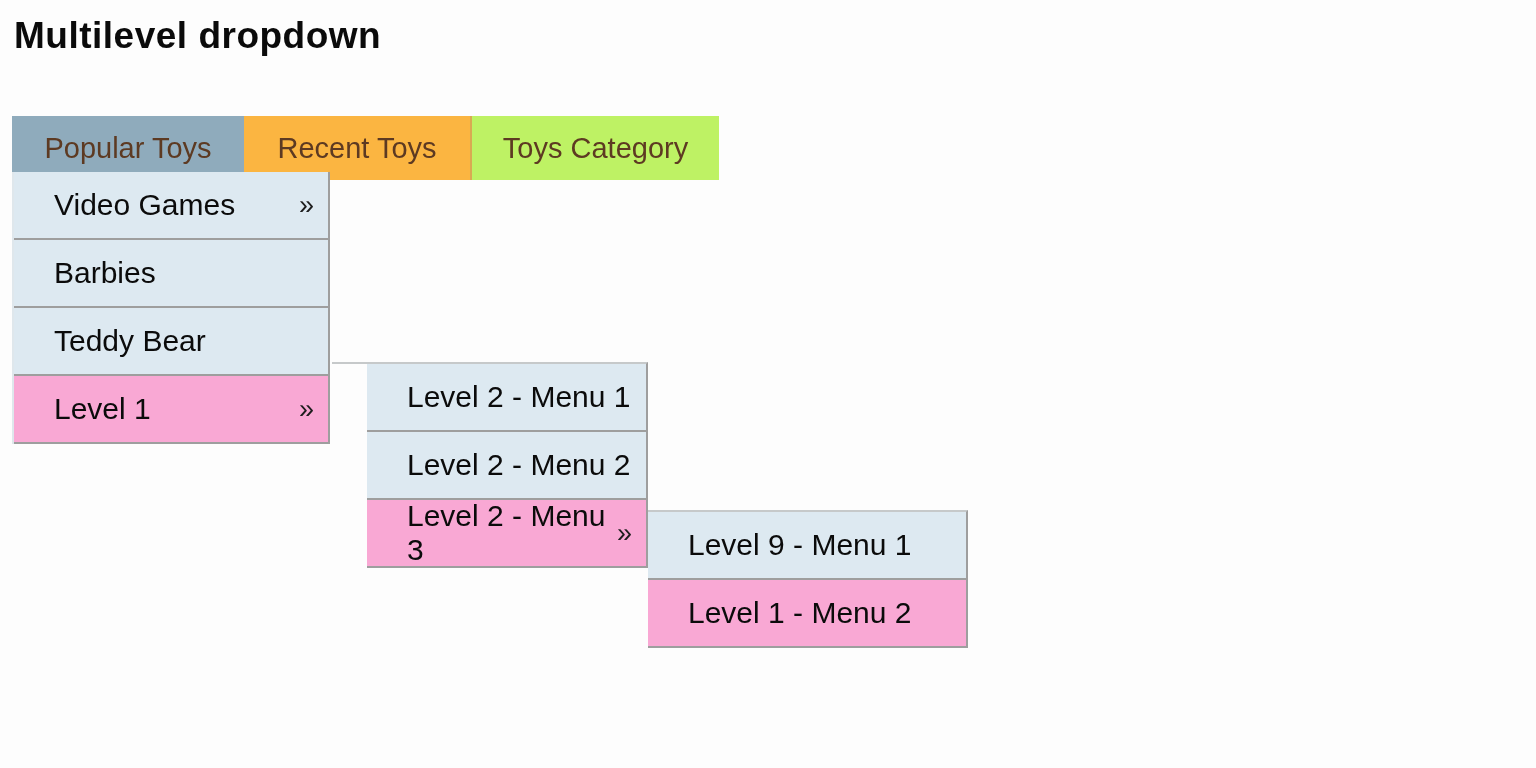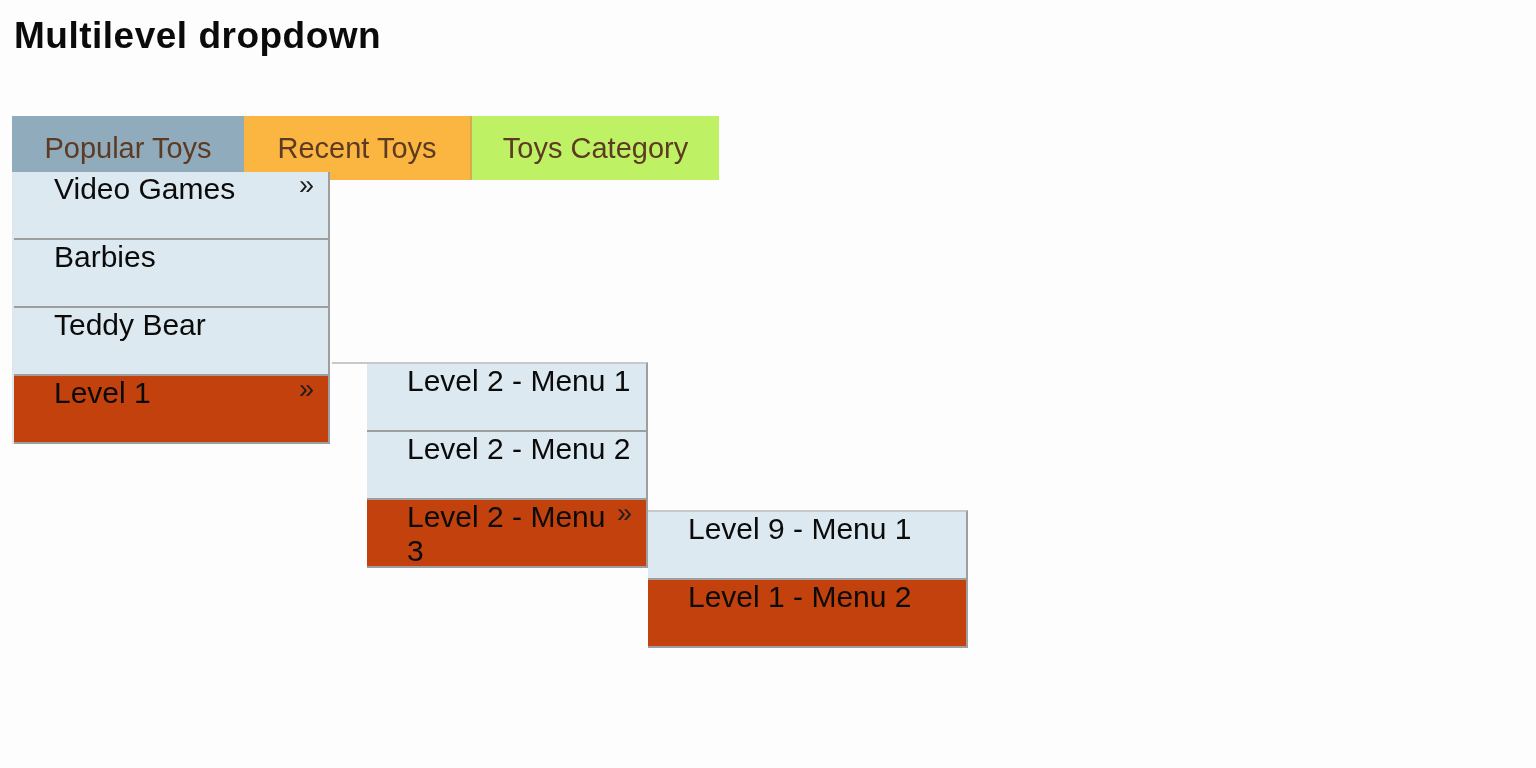"Video Games" .item { align-items: flex-start -> center }
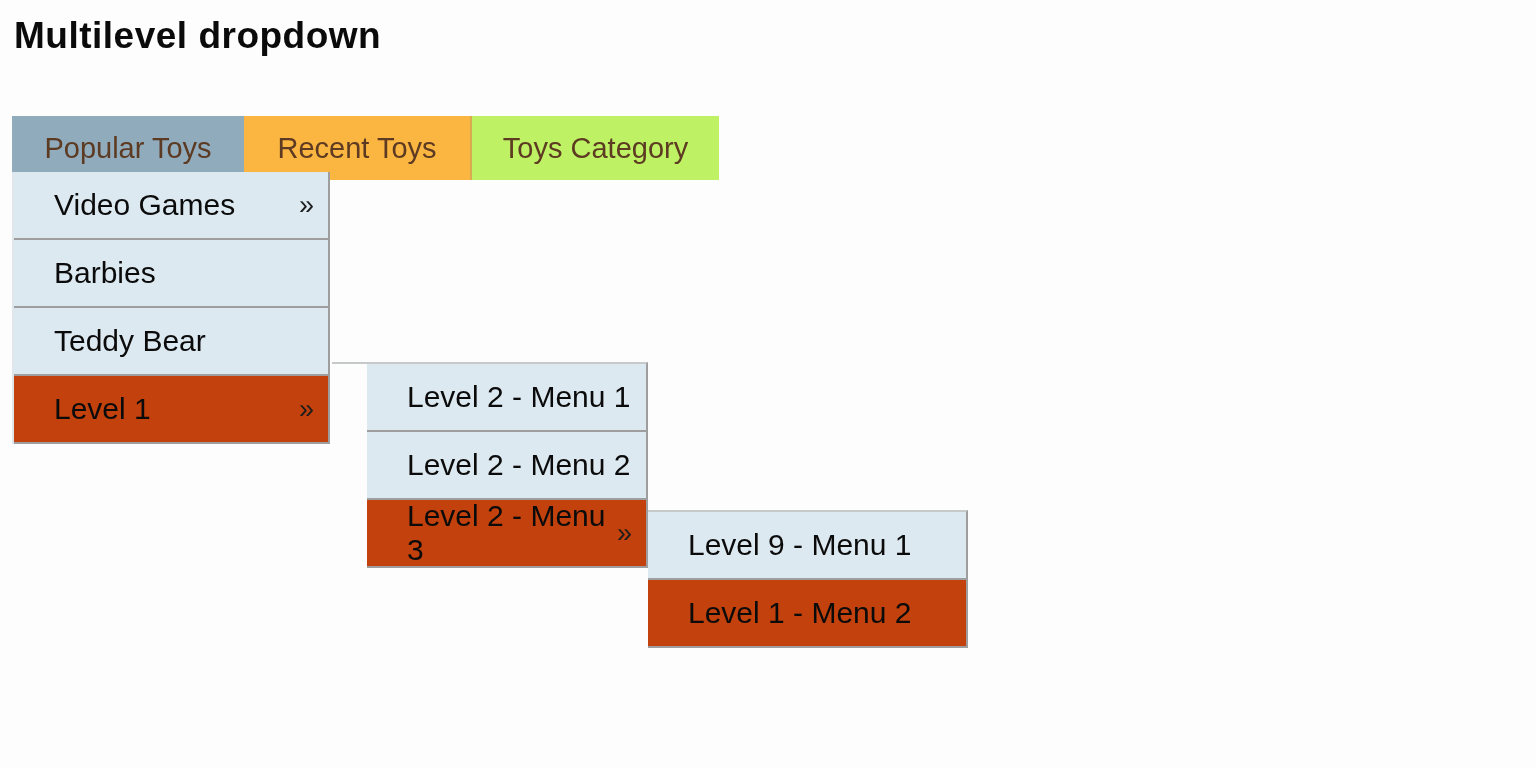"Level 1" .item.hl { background: #c2410c -> #f9a8d4 }
